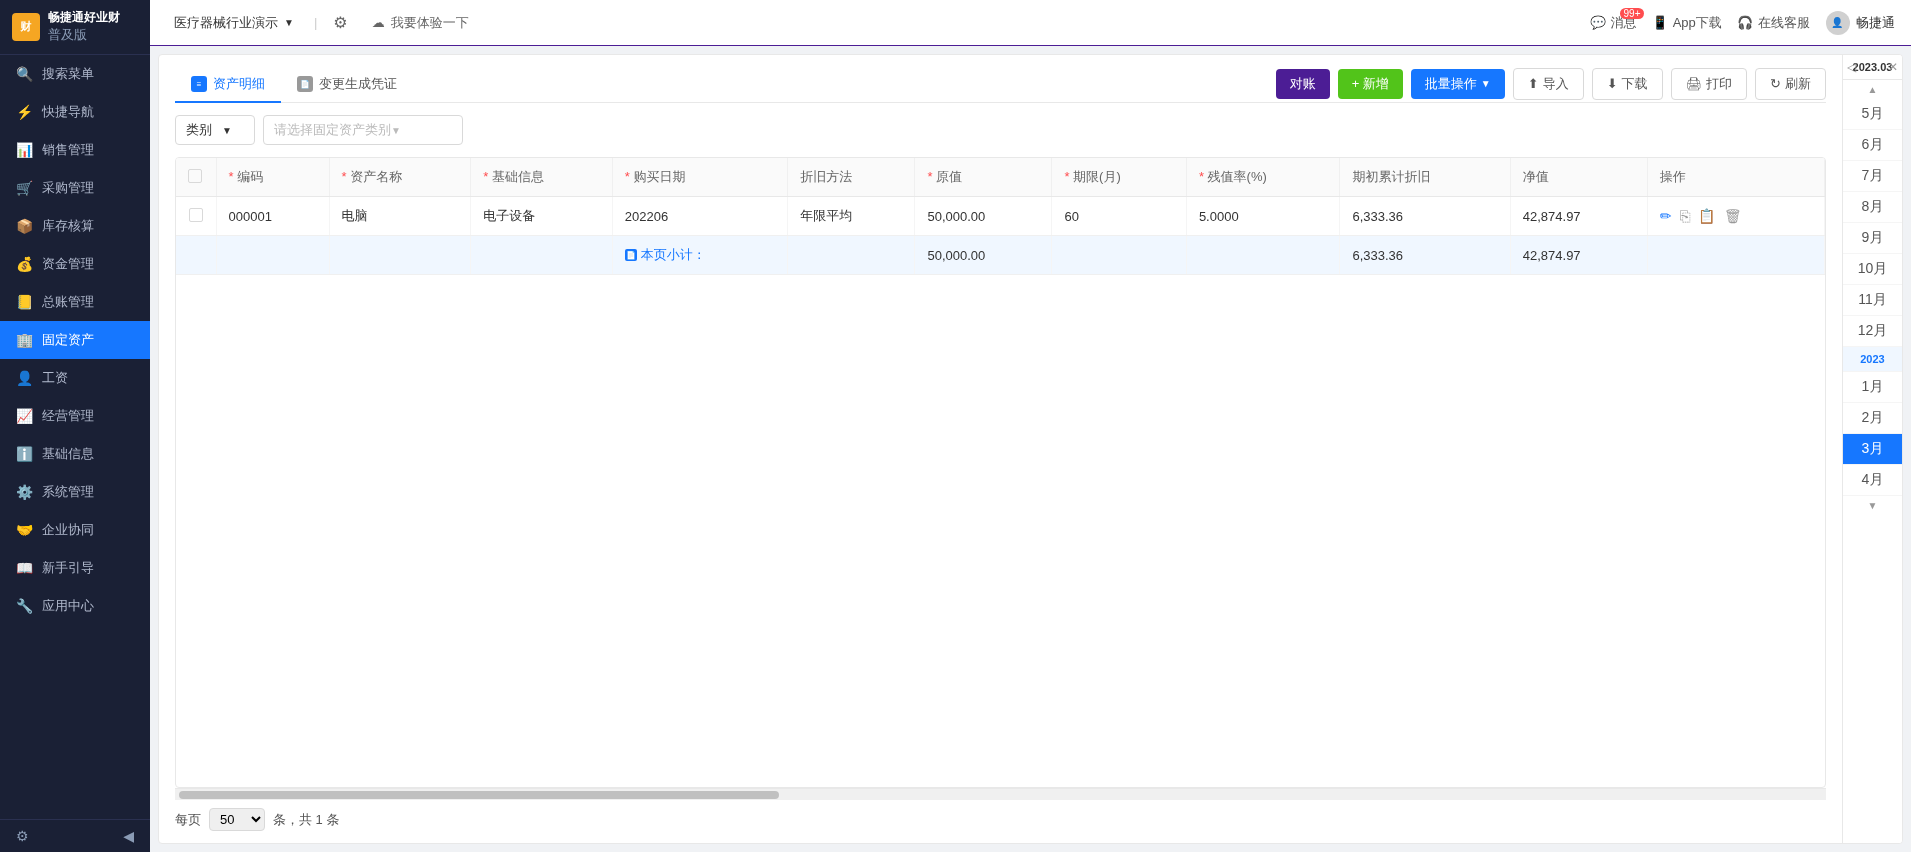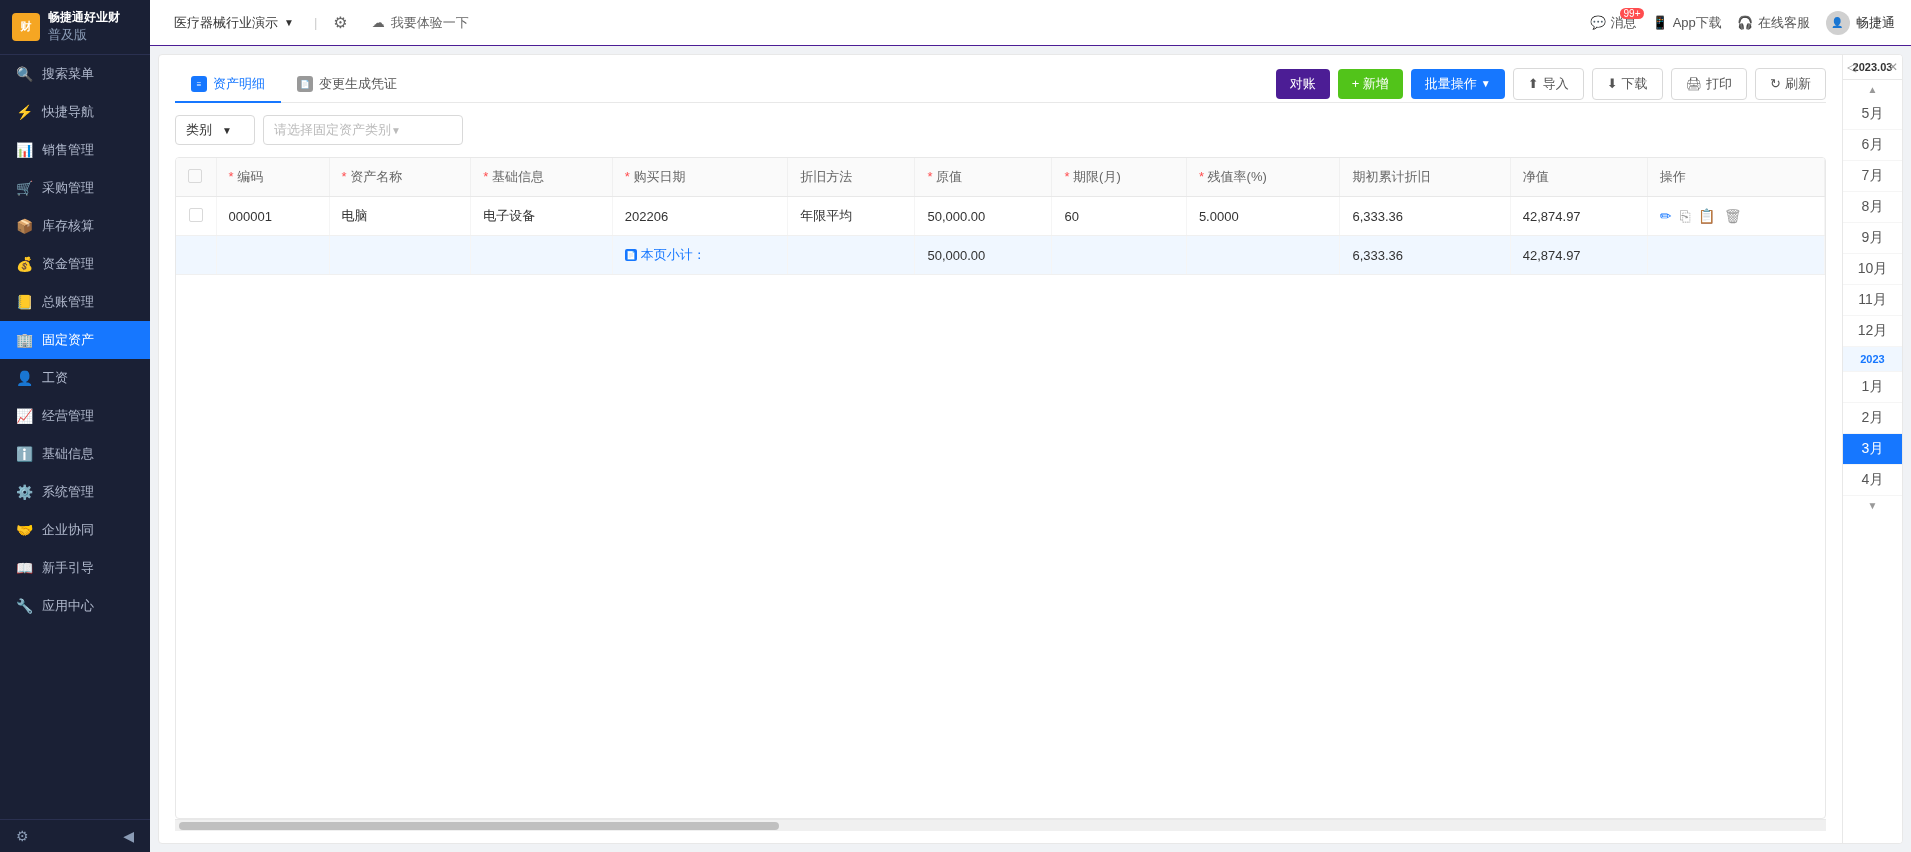"每页" div.pagination { html: none -> <div> <span>每页</span> <select> <option>50</option> <option>10</option> <option>20</option> <option>100</option> </select> <span>条，共 1 条</span> </div> }
